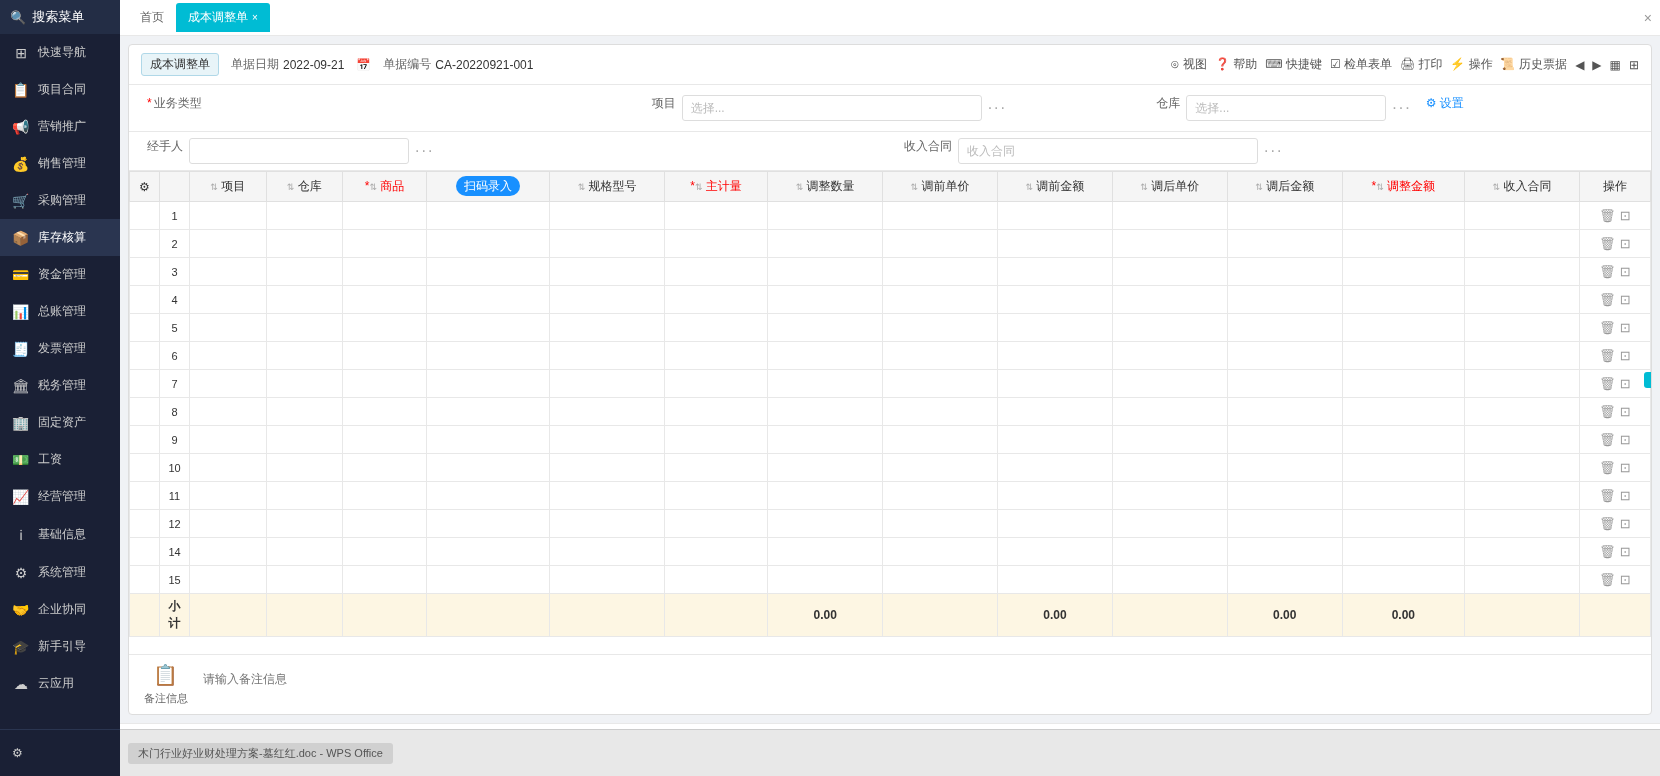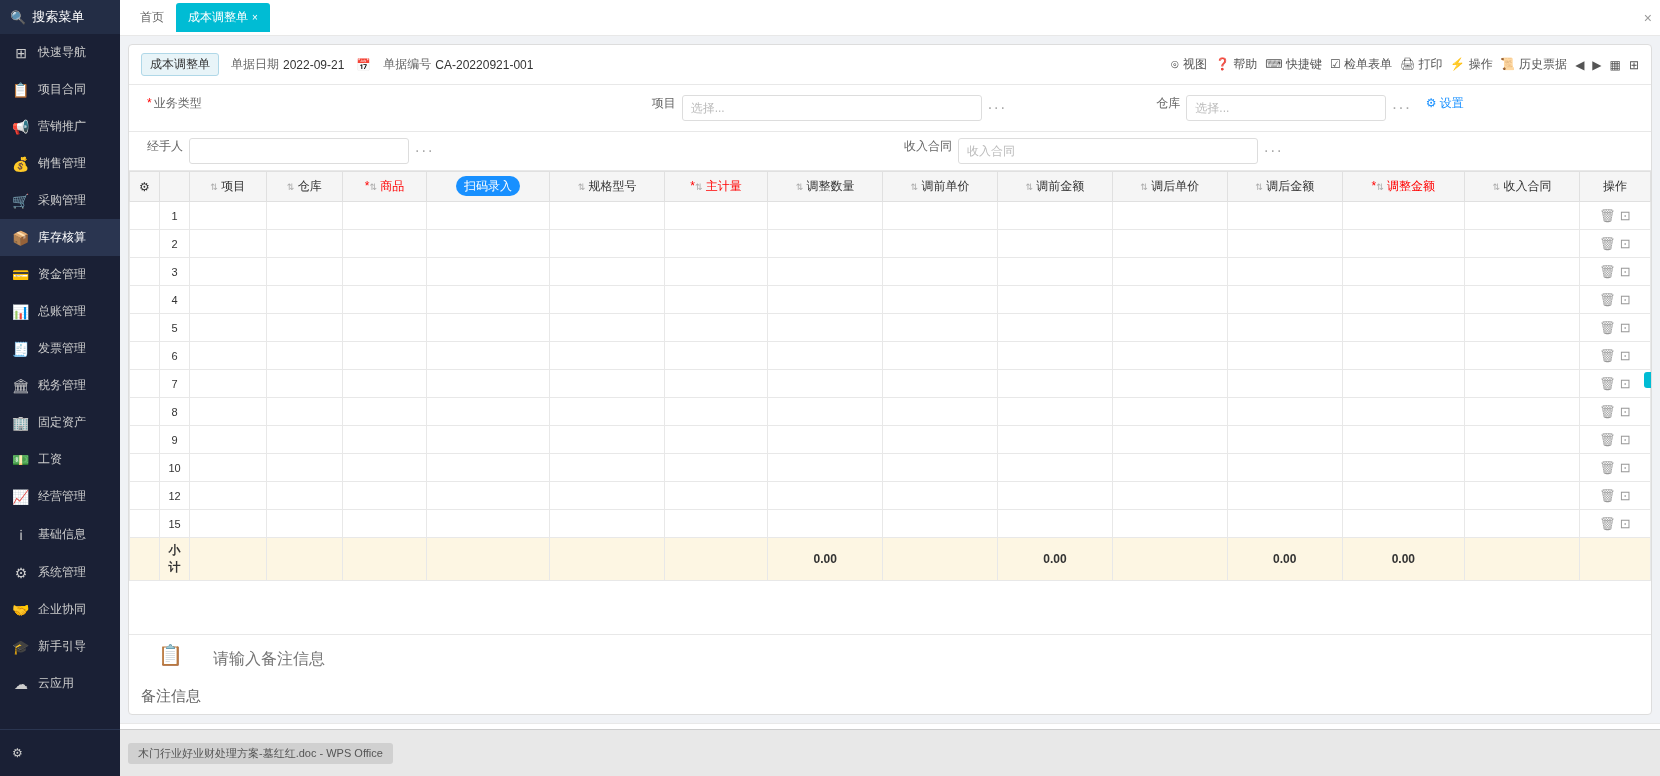"11" tr { html: none -> <tr> <td></td> <td>11</td> <td></td> <td></td> <td></td> <td></td> <td></td> <td></td> <td></td> <td></td> <td></td> <td></td> <td></td> <td></td> <td></td> <td> <div> <span>🗑</span> <span>⊡</span> </div> </td> </tr> }
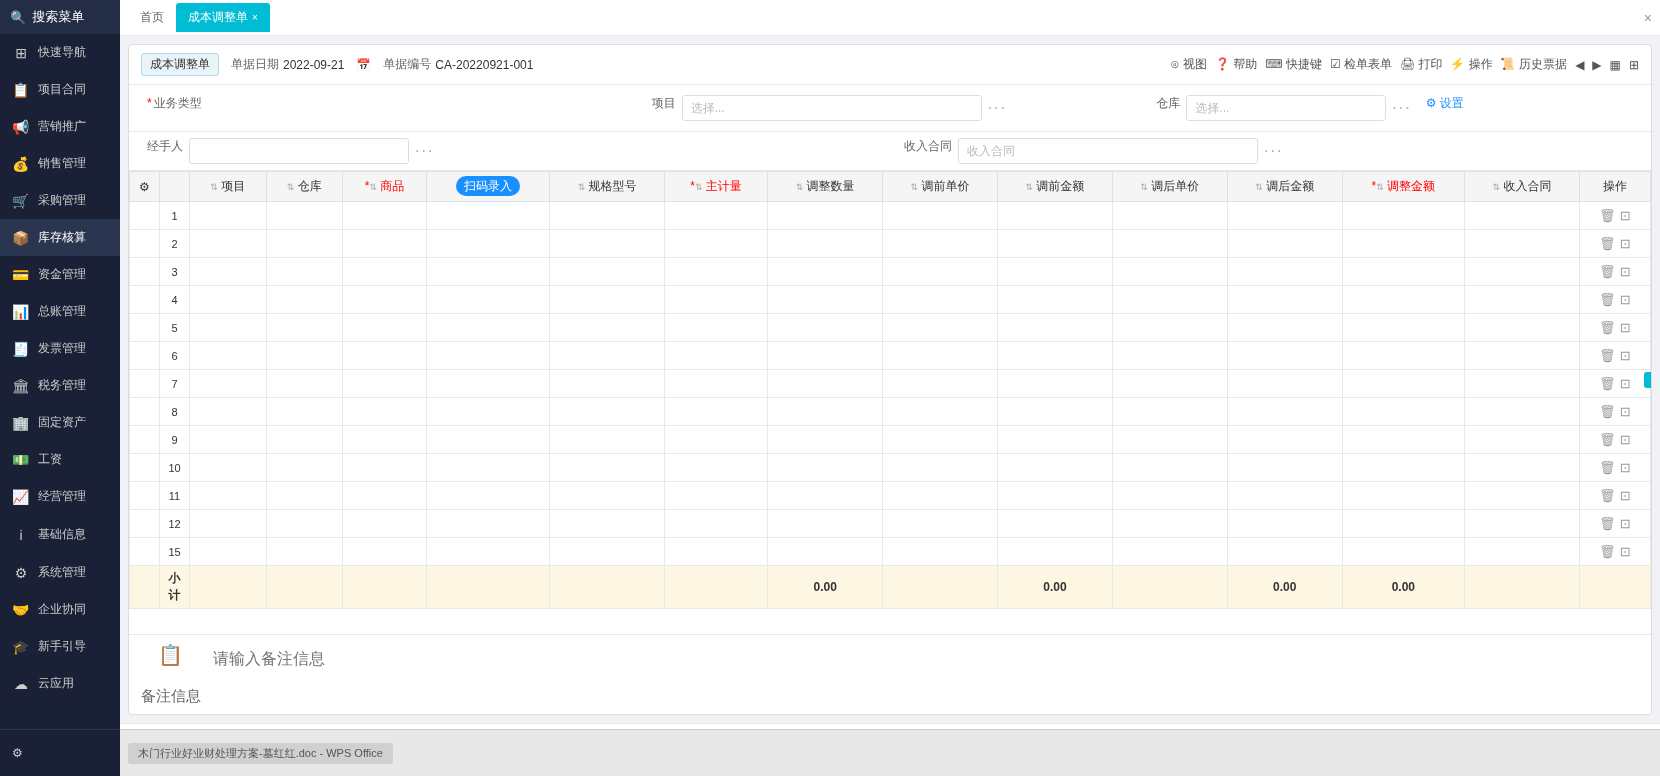"14" tr { html: none -> <tr> <td></td> <td>14</td> <td></td> <td></td> <td></td> <td></td> <td></td> <td></td> <td></td> <td></td> <td></td> <td></td> <td></td> <td></td> <td></td> <td> <div> <span>🗑</span> <span>⊡</span> </div> </td> </tr> }
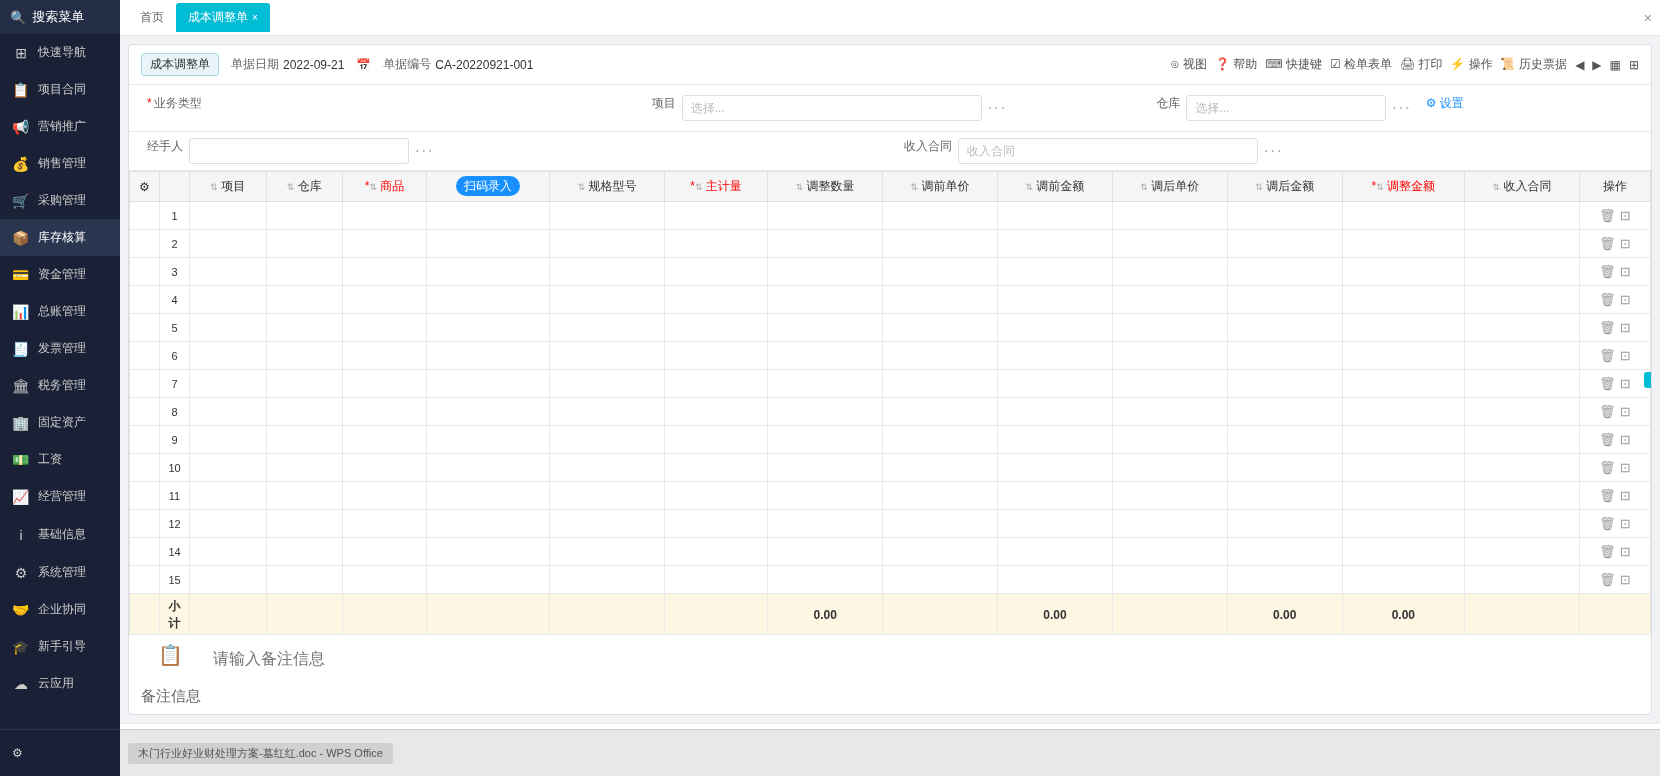"请输入备注信息" .remarks-input { font-size: 16px -> 12px }
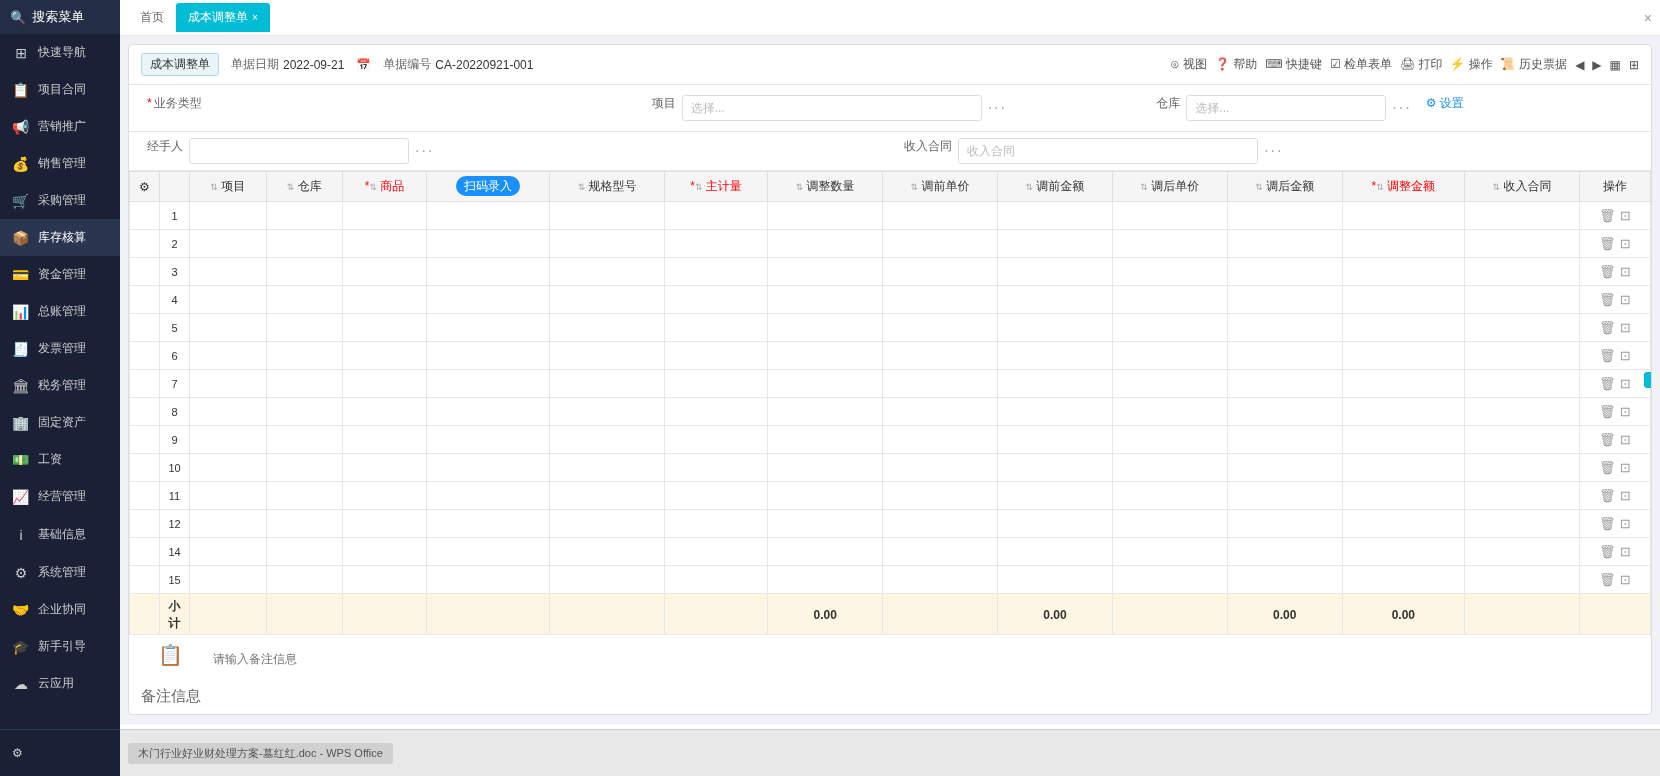"备注信息" .remarks-label { font-size: 15px -> 11px; margin-top: 16px -> none }
